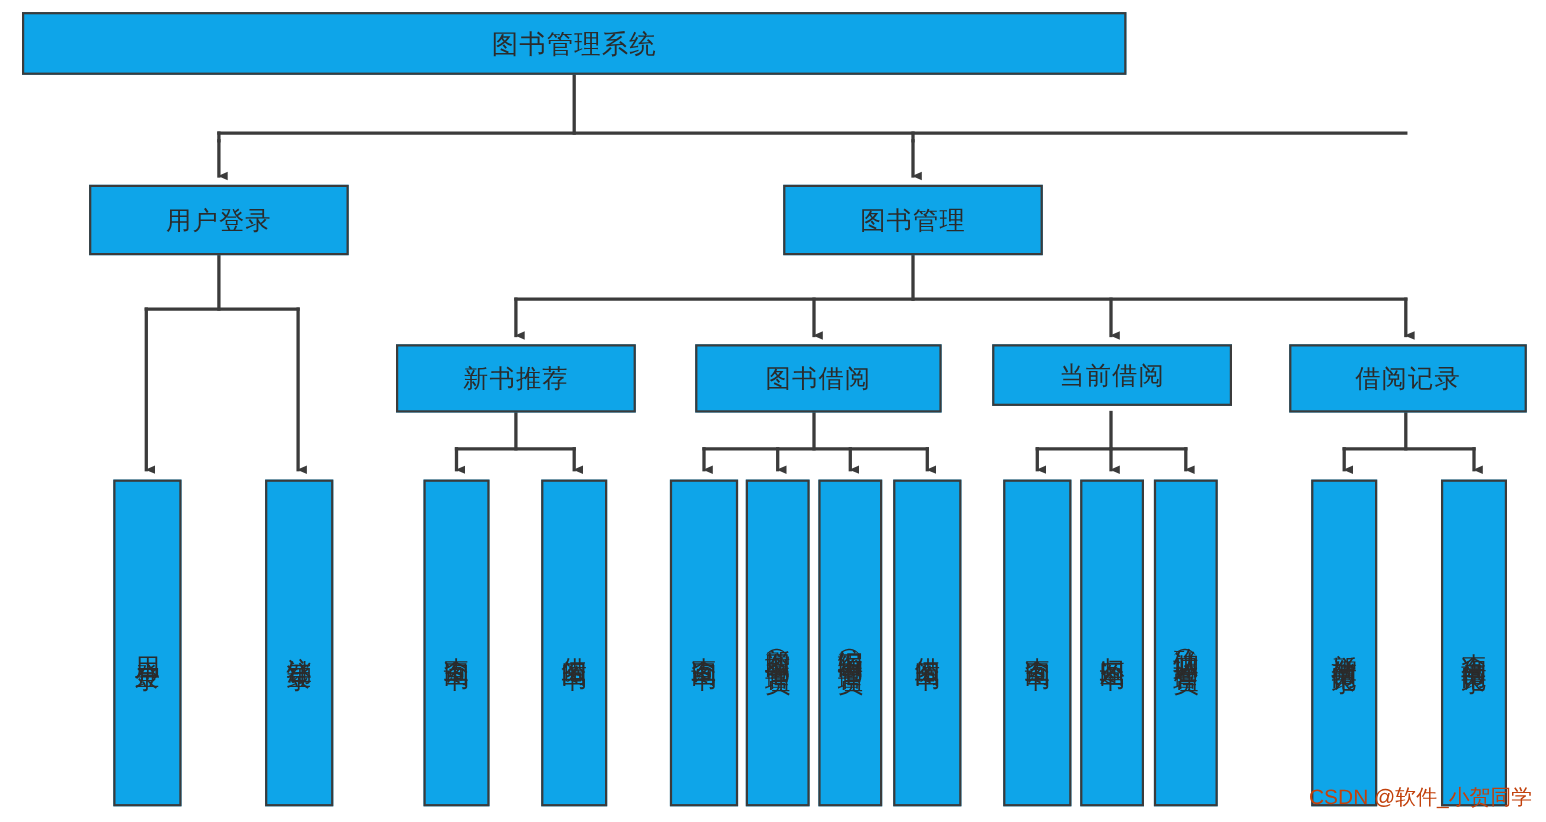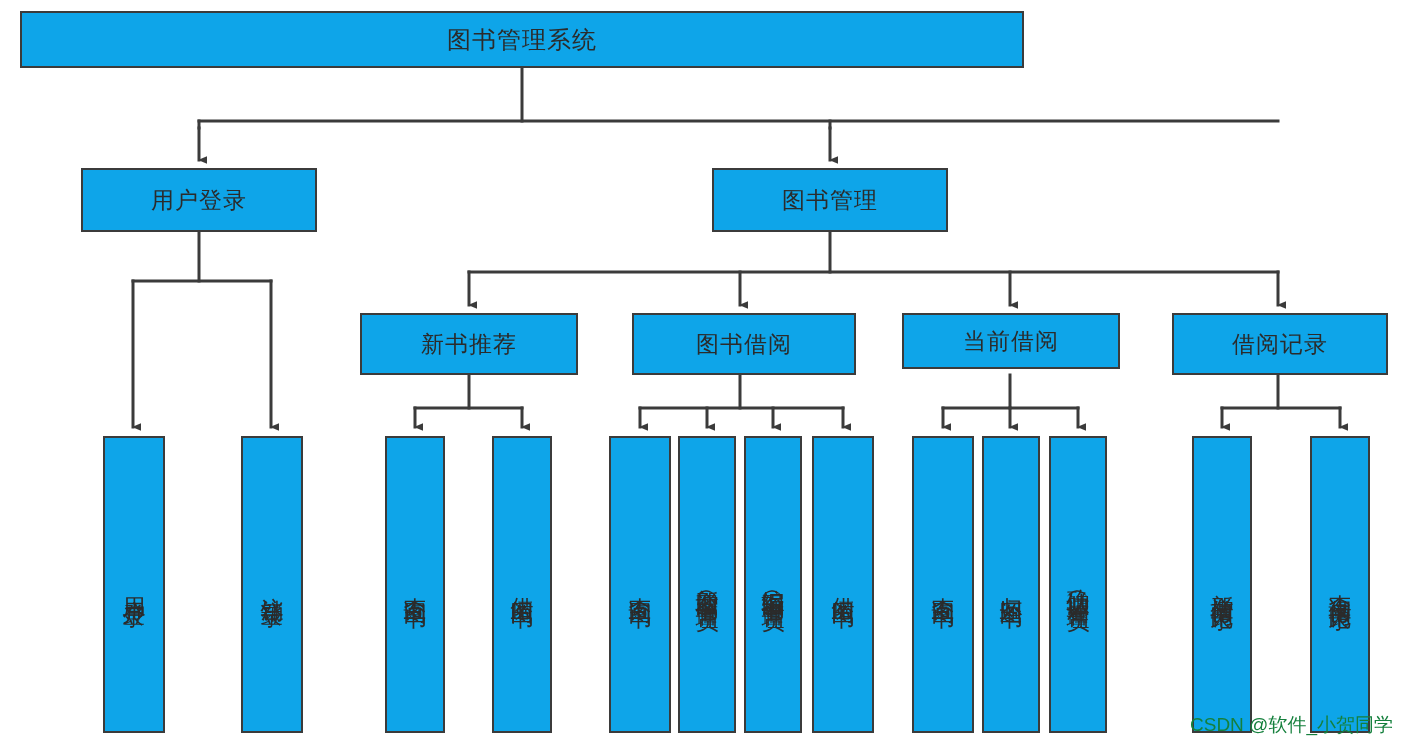"CSDN @软件_小贺同学" .watermark { color: #15803d -> #c2410c }
